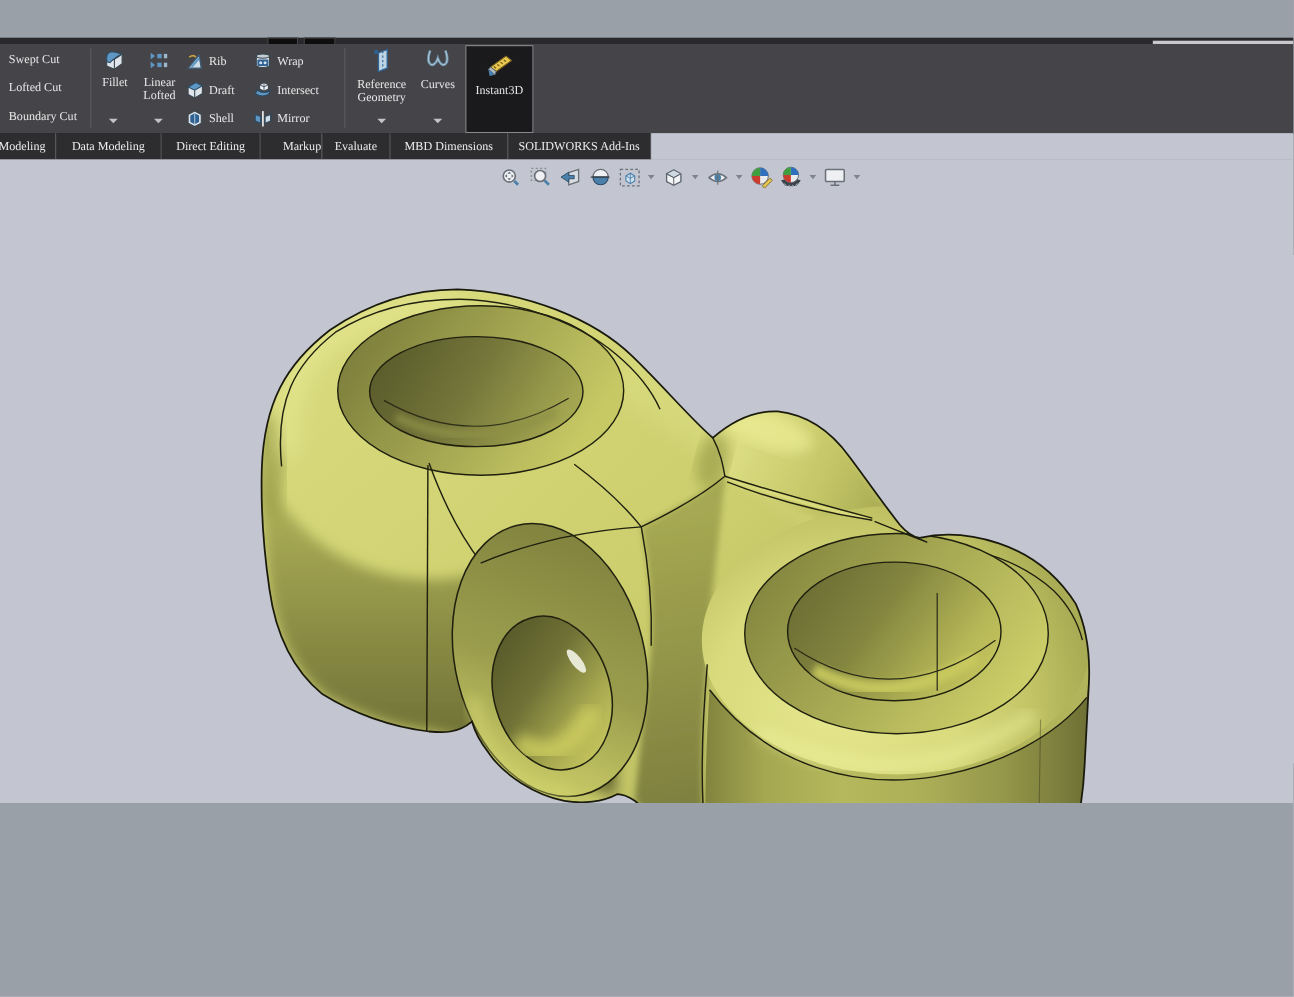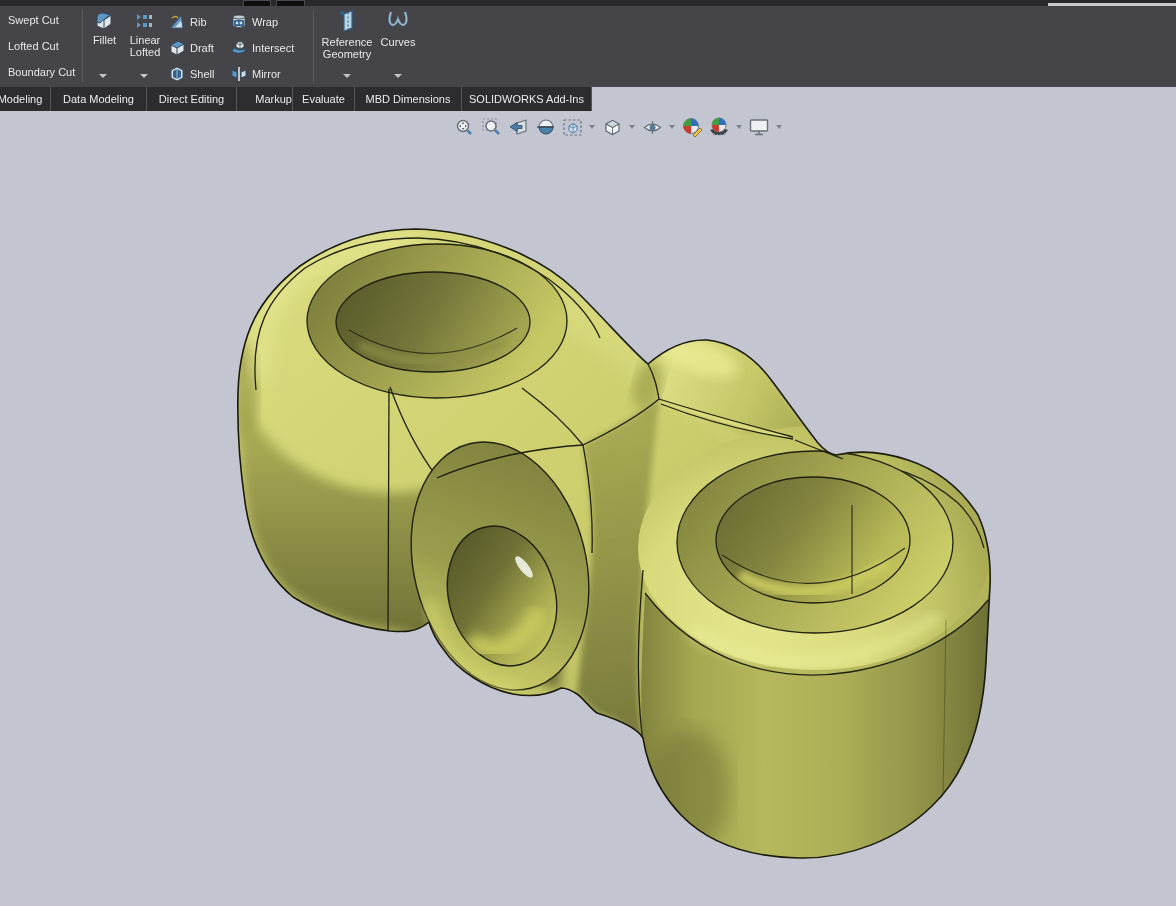"Swept Cut" #app { font-family: Liberation Sans, sans-serif -> Liberation Serif, serif; height: 906px -> 696px; margin-top: none -> 34px }
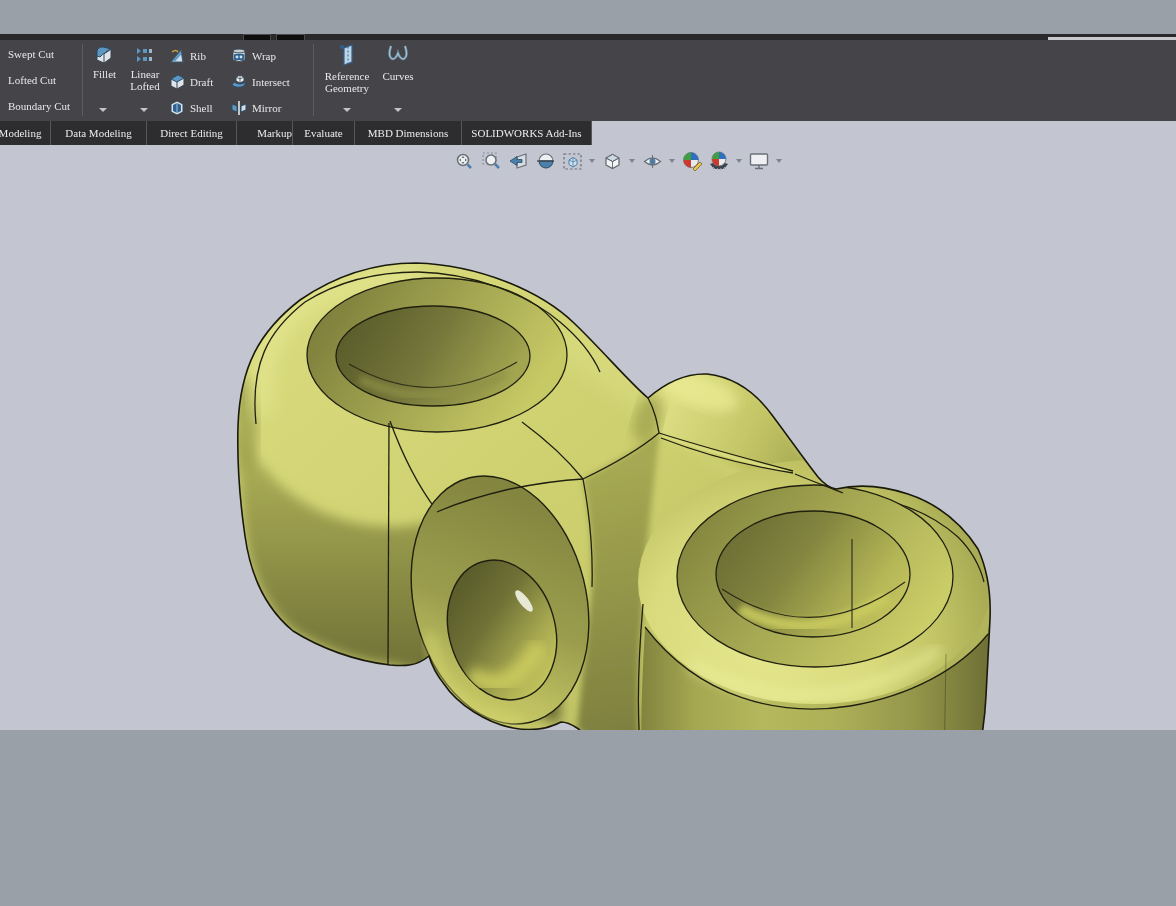"Instant3D" div { html: none -> <div> <svg> <path></path> <path></path> <path></path> <path></path> </svg> <span>Instant3D</span> </div> }
